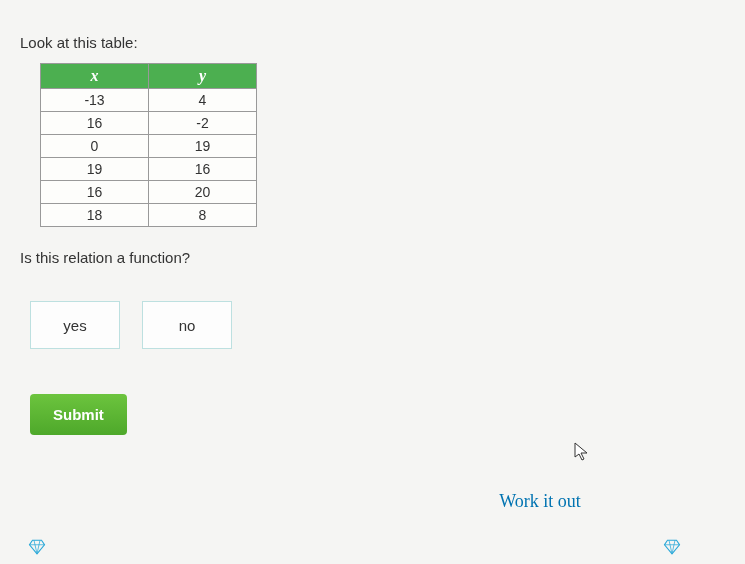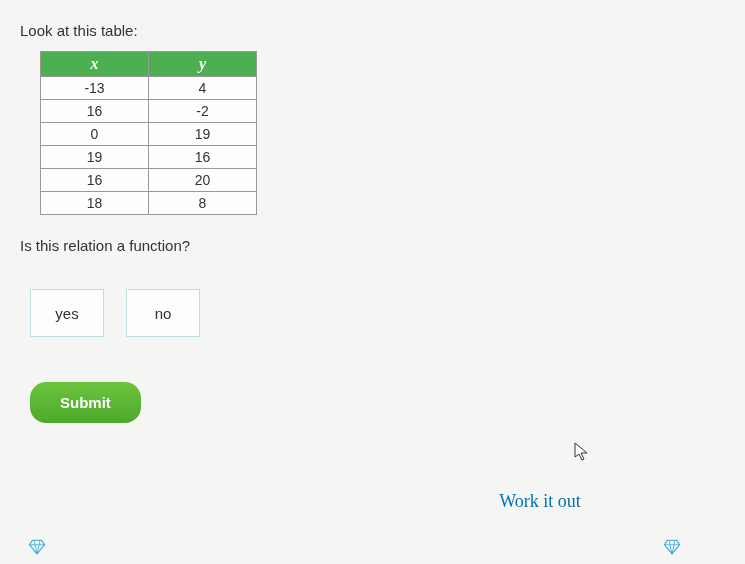"Look at this table:" .prompt-text { margin-top: none -> 12px }
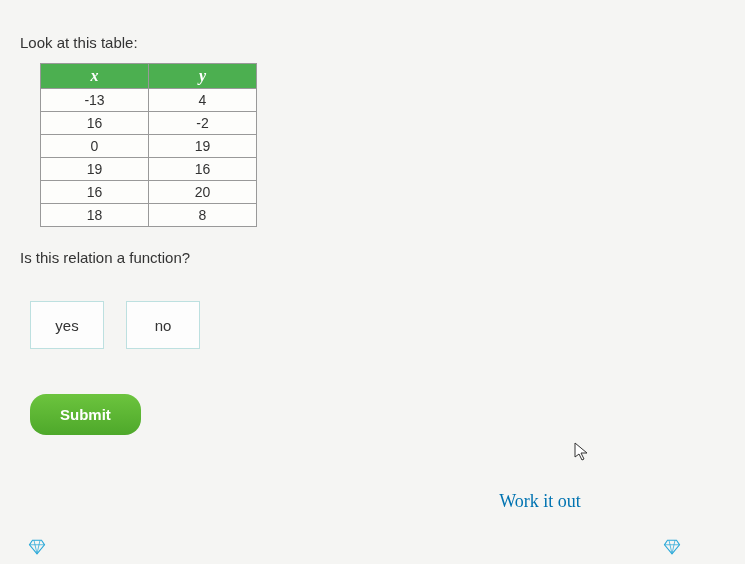"yes" .answer-btn { width: 74px -> 90px }
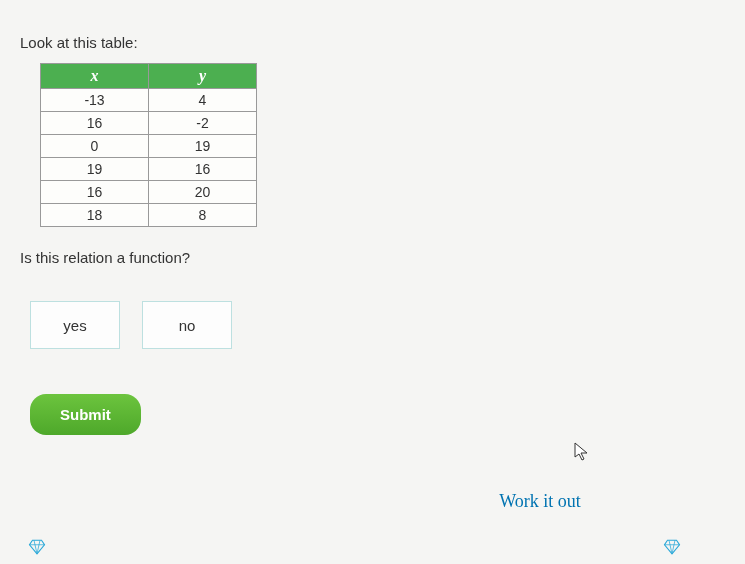"Submit" .submit-btn { border-radius: 16px -> 4px; padding: 12px 30px -> 12px 23px }
